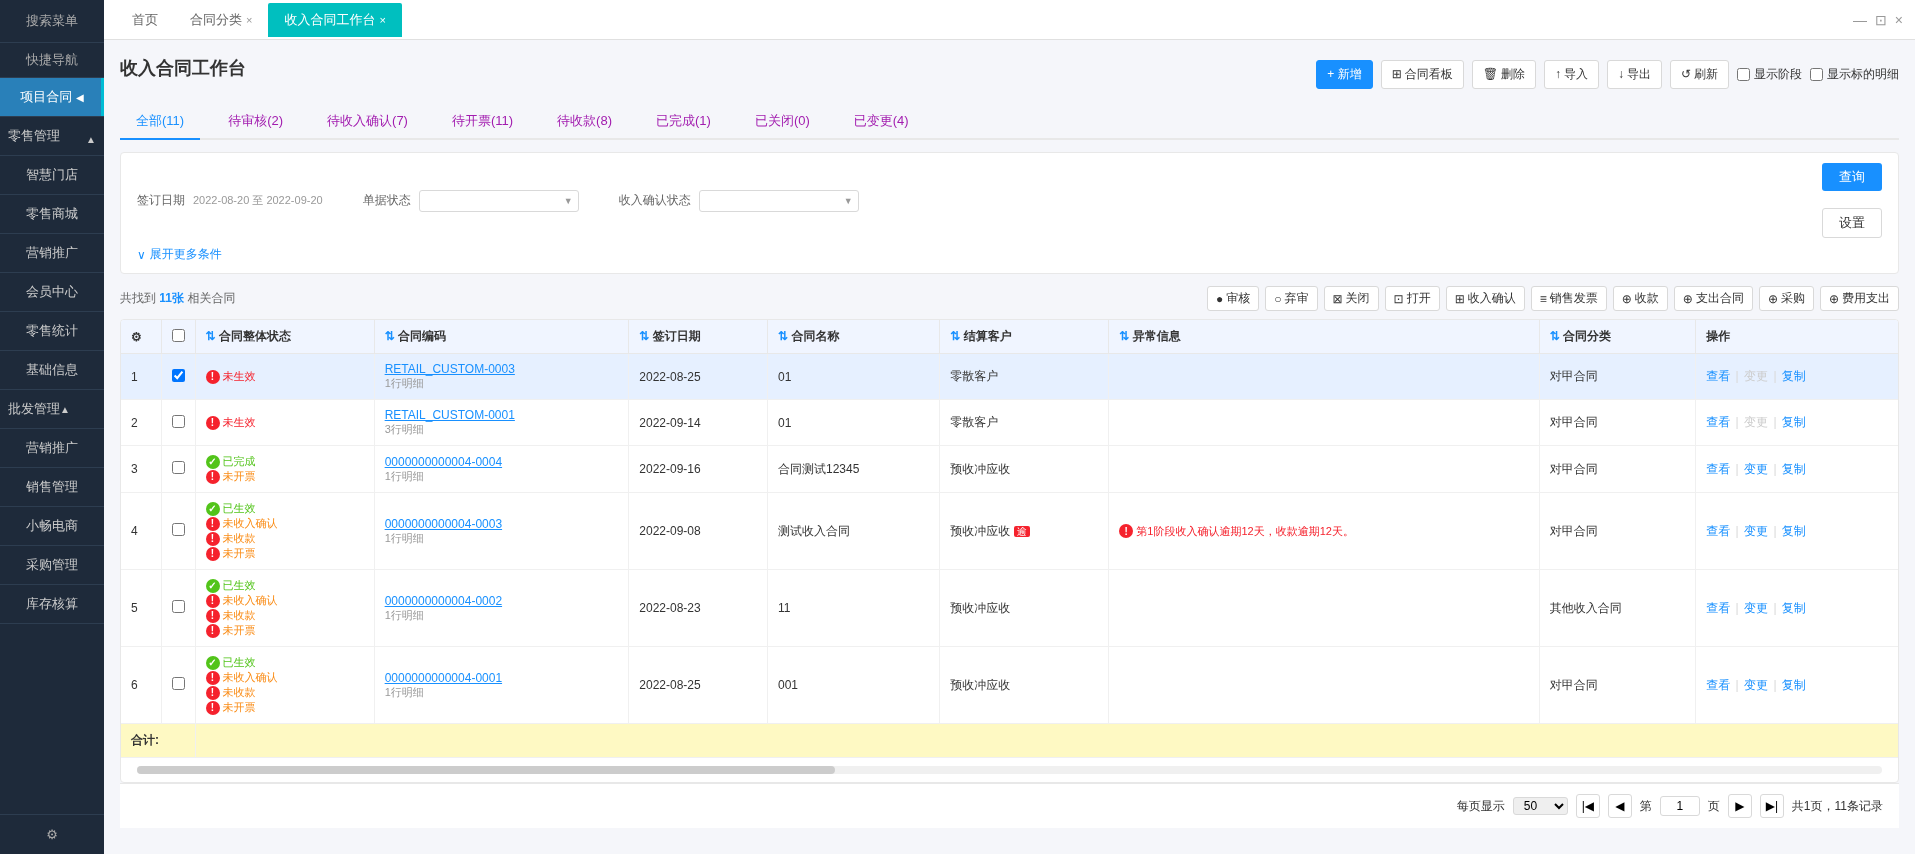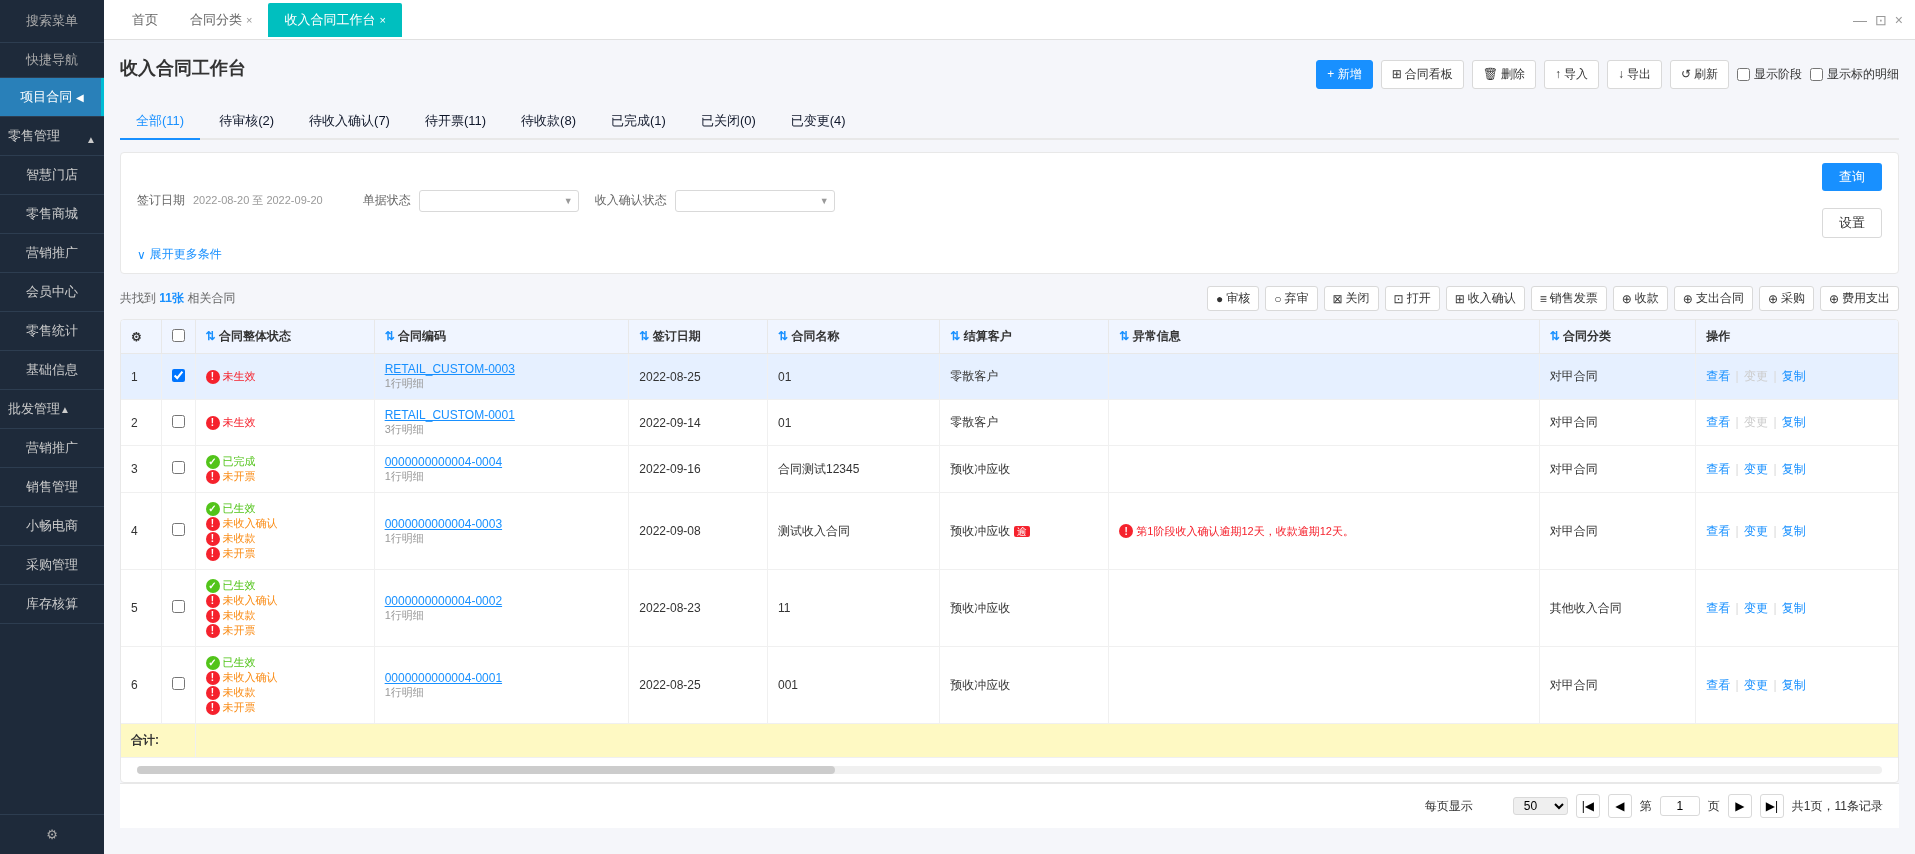"全部(11)" .filter-tabs { gap: 3px -> 12px }
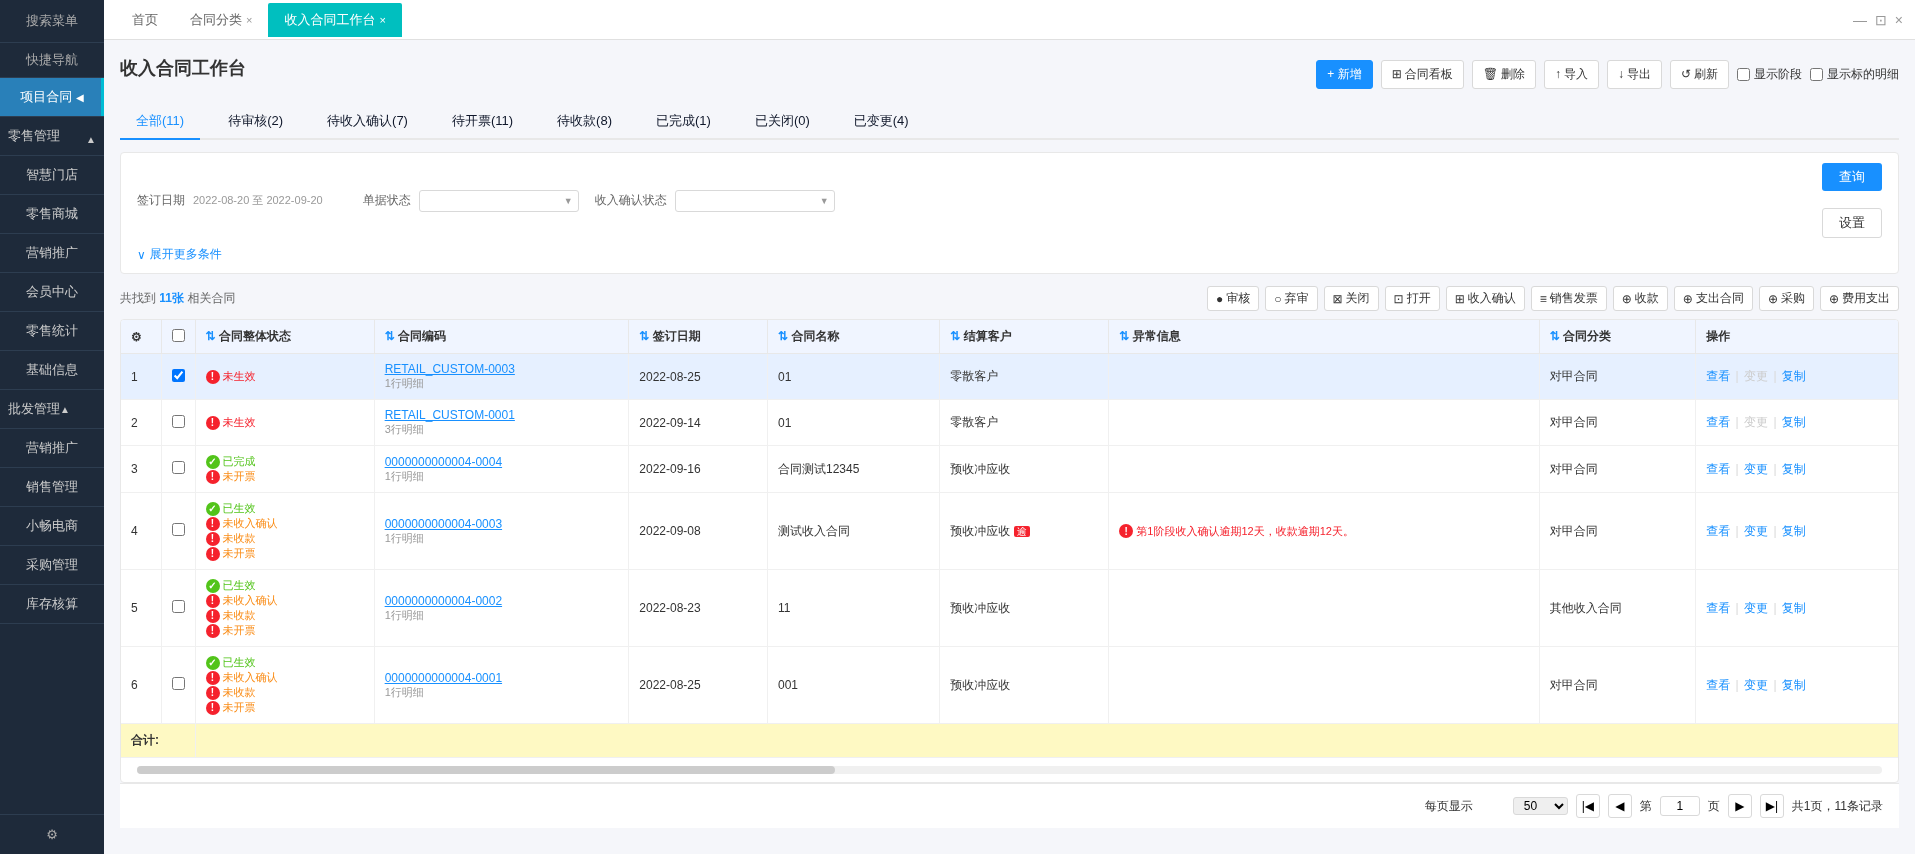"待审核(2)" .filter-tab { color: #0f172a -> #a21caf }
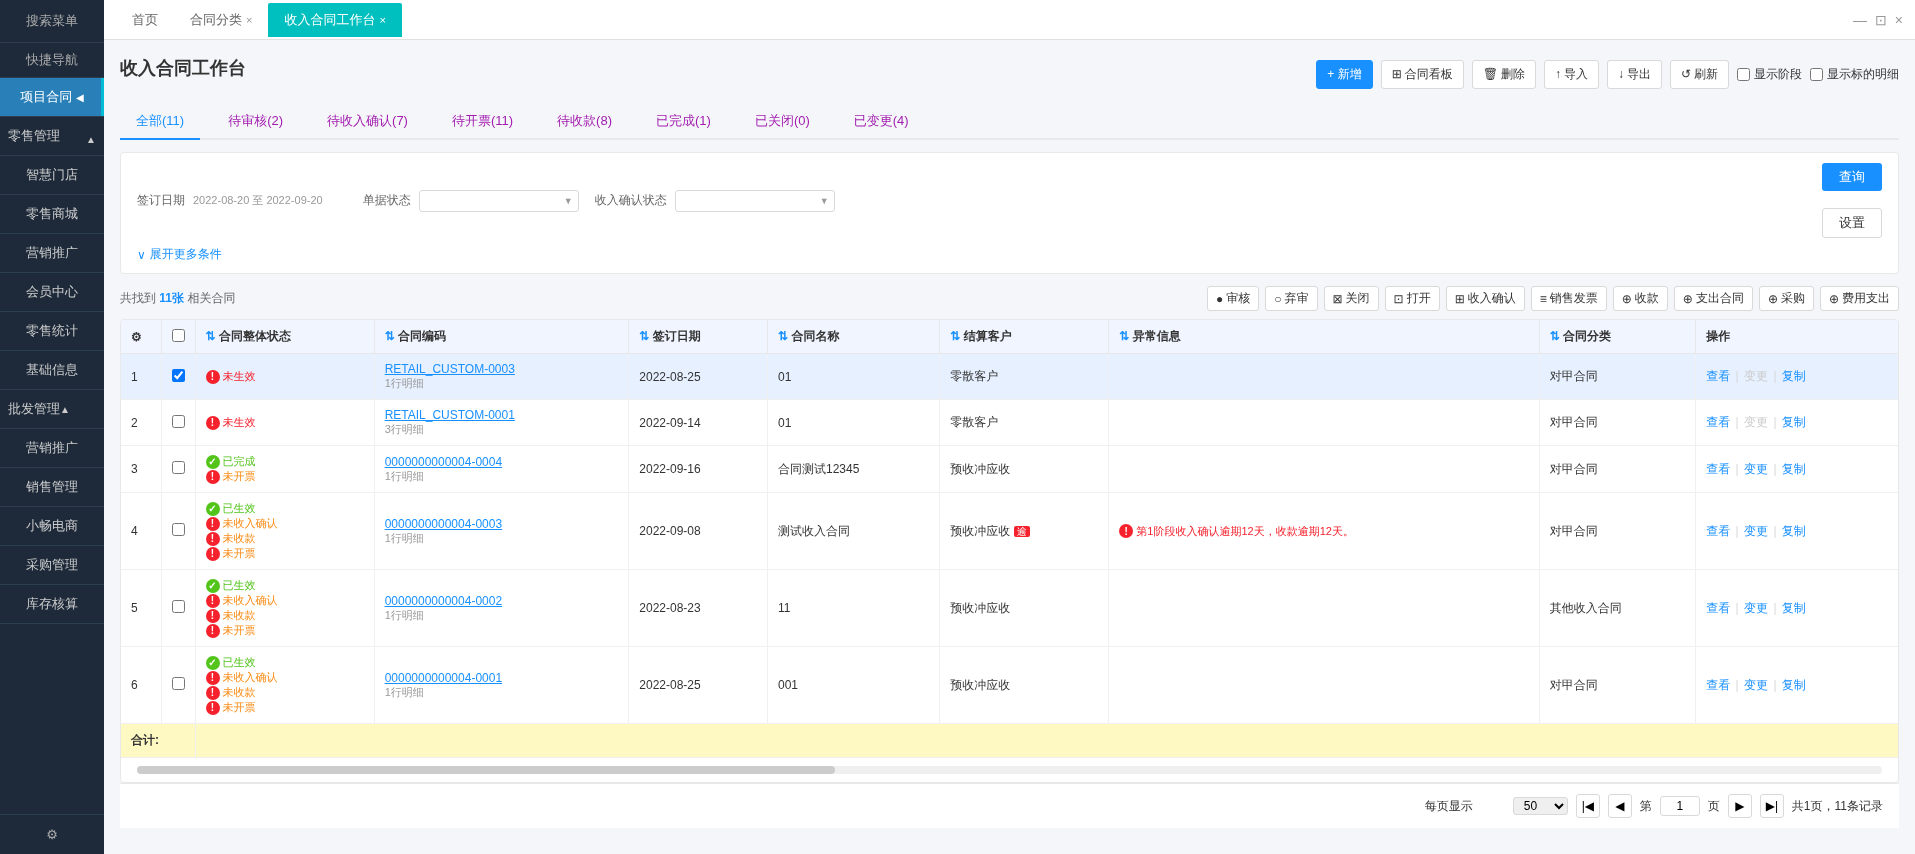"收入确认状态" div.filter-group { margin-left: none -> 24px }
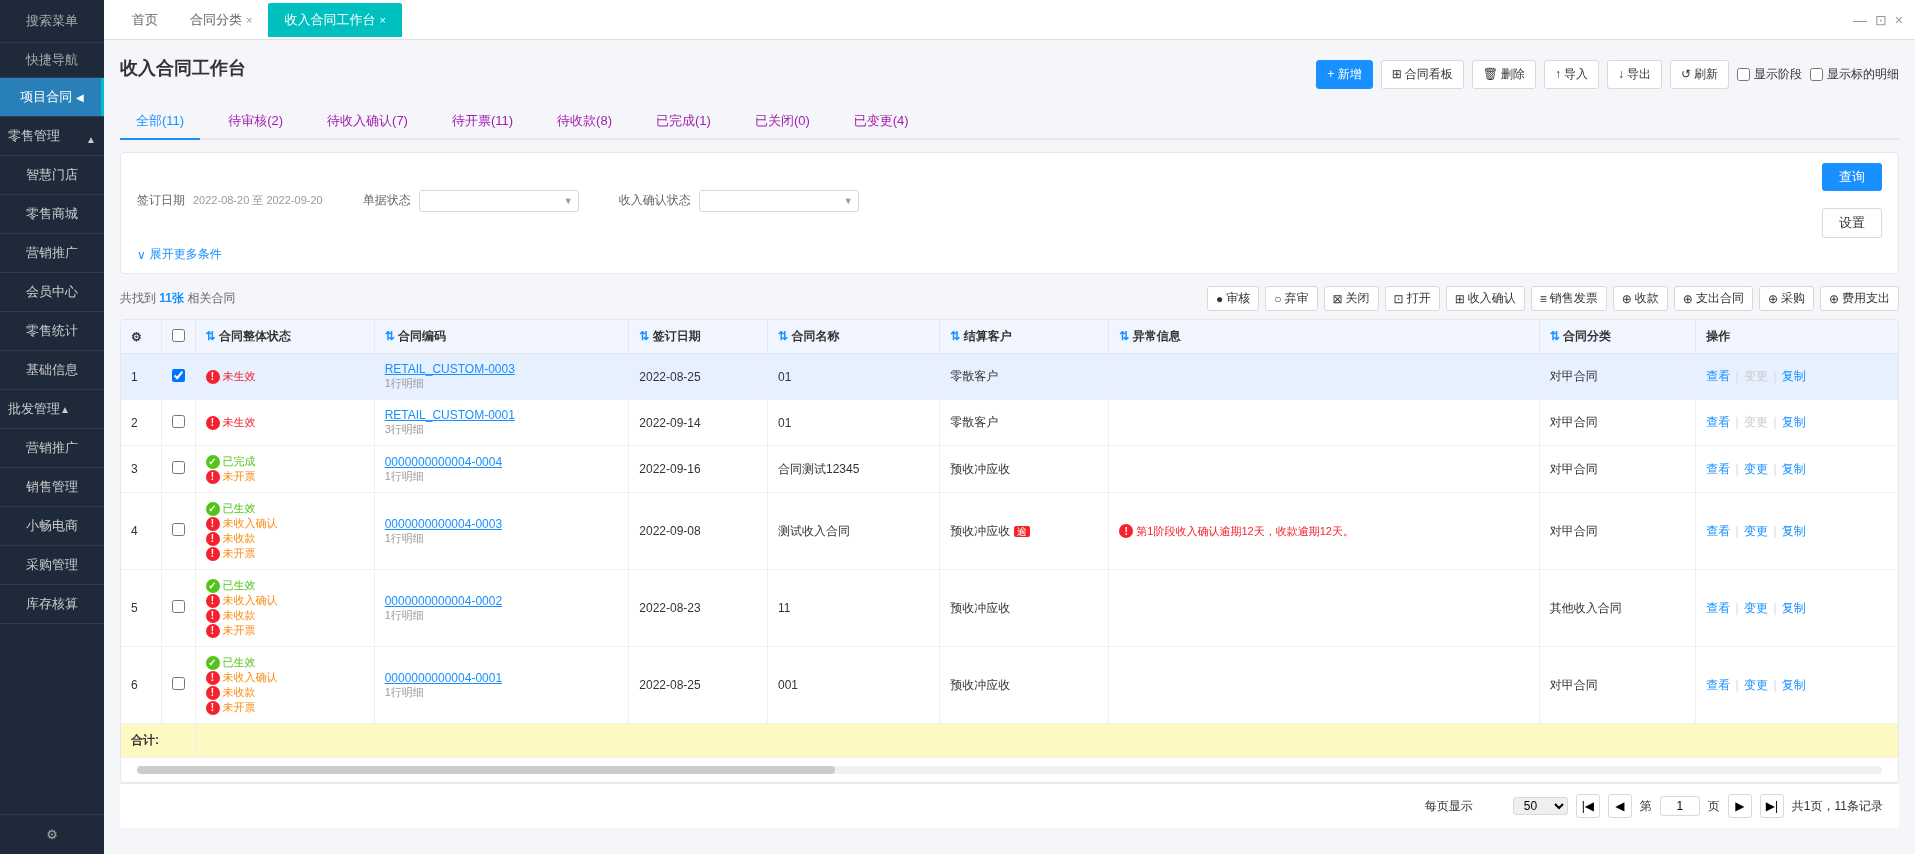"50" .page-size-select { margin-left: 32px -> none }
